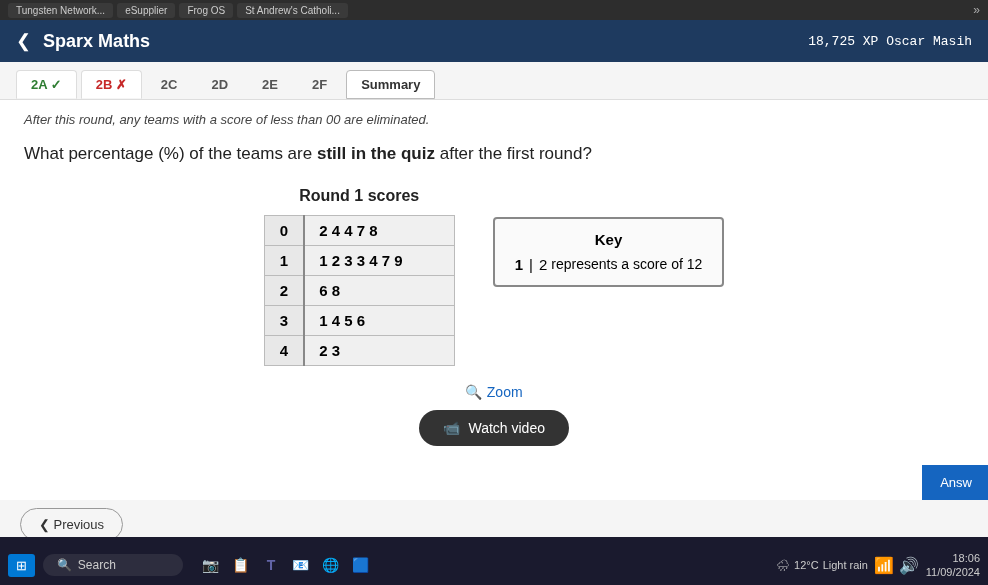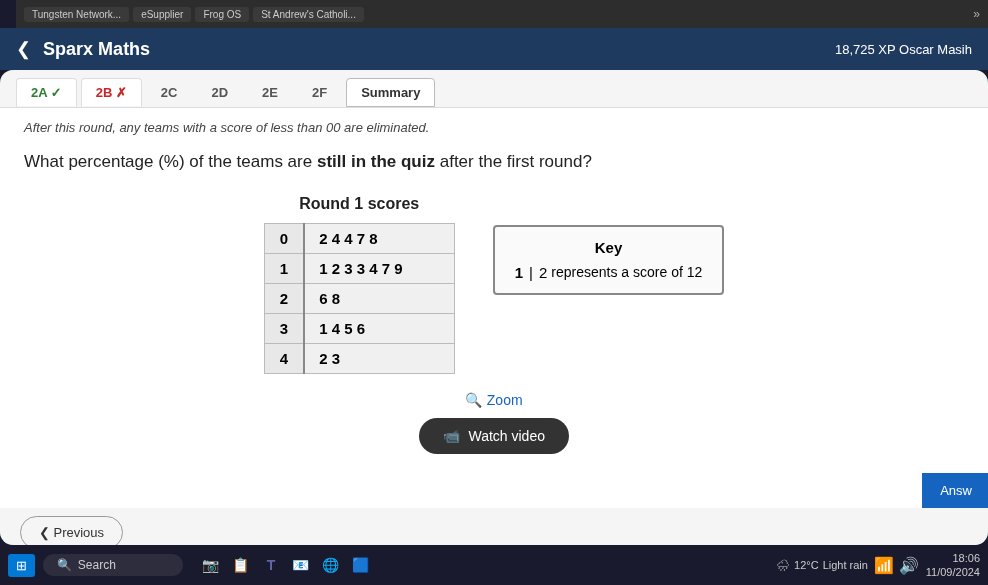"Tungsten Network..." .browser-bar { height: 28px -> 20px; margin-left: 16px -> none }
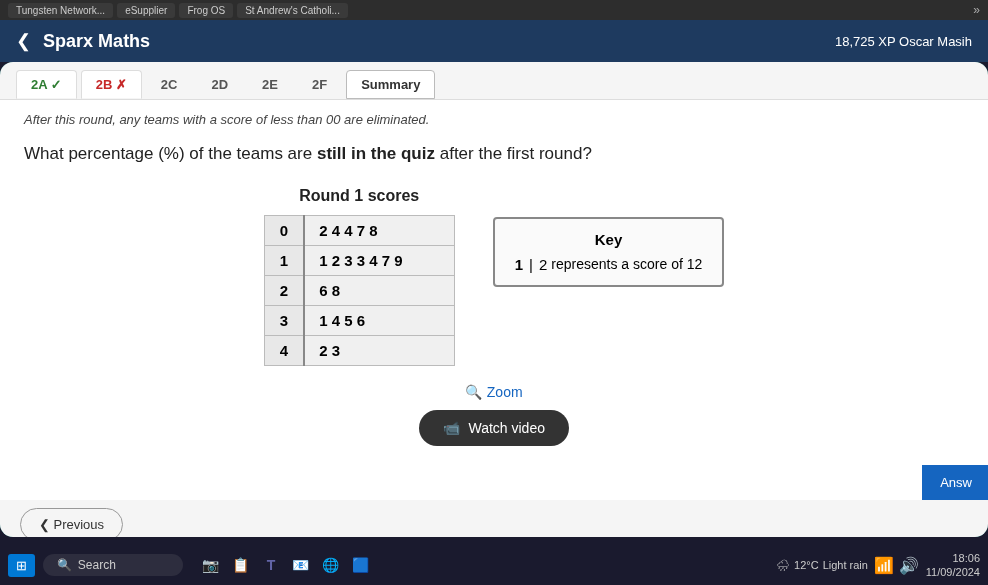"18,725 XP Oscar Masih" .user-info { font-family: none -> Liberation Mono, monospace }
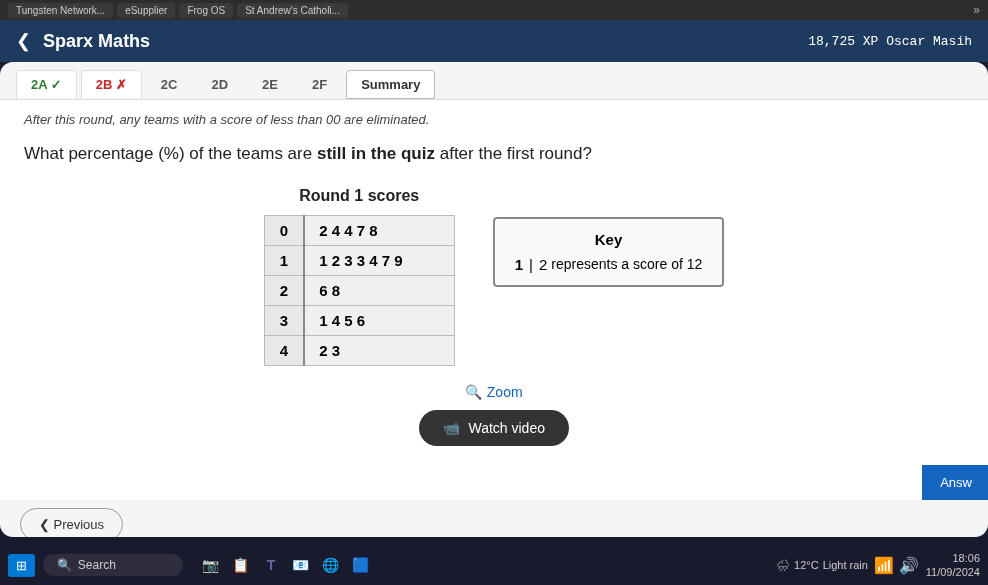"2A ✓" .content-wrapper { border-radius: 13px -> none }
